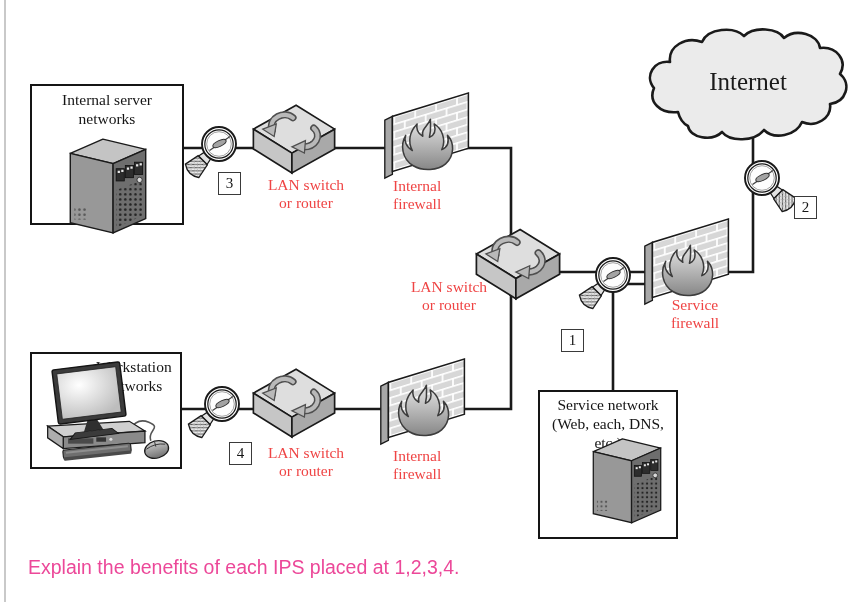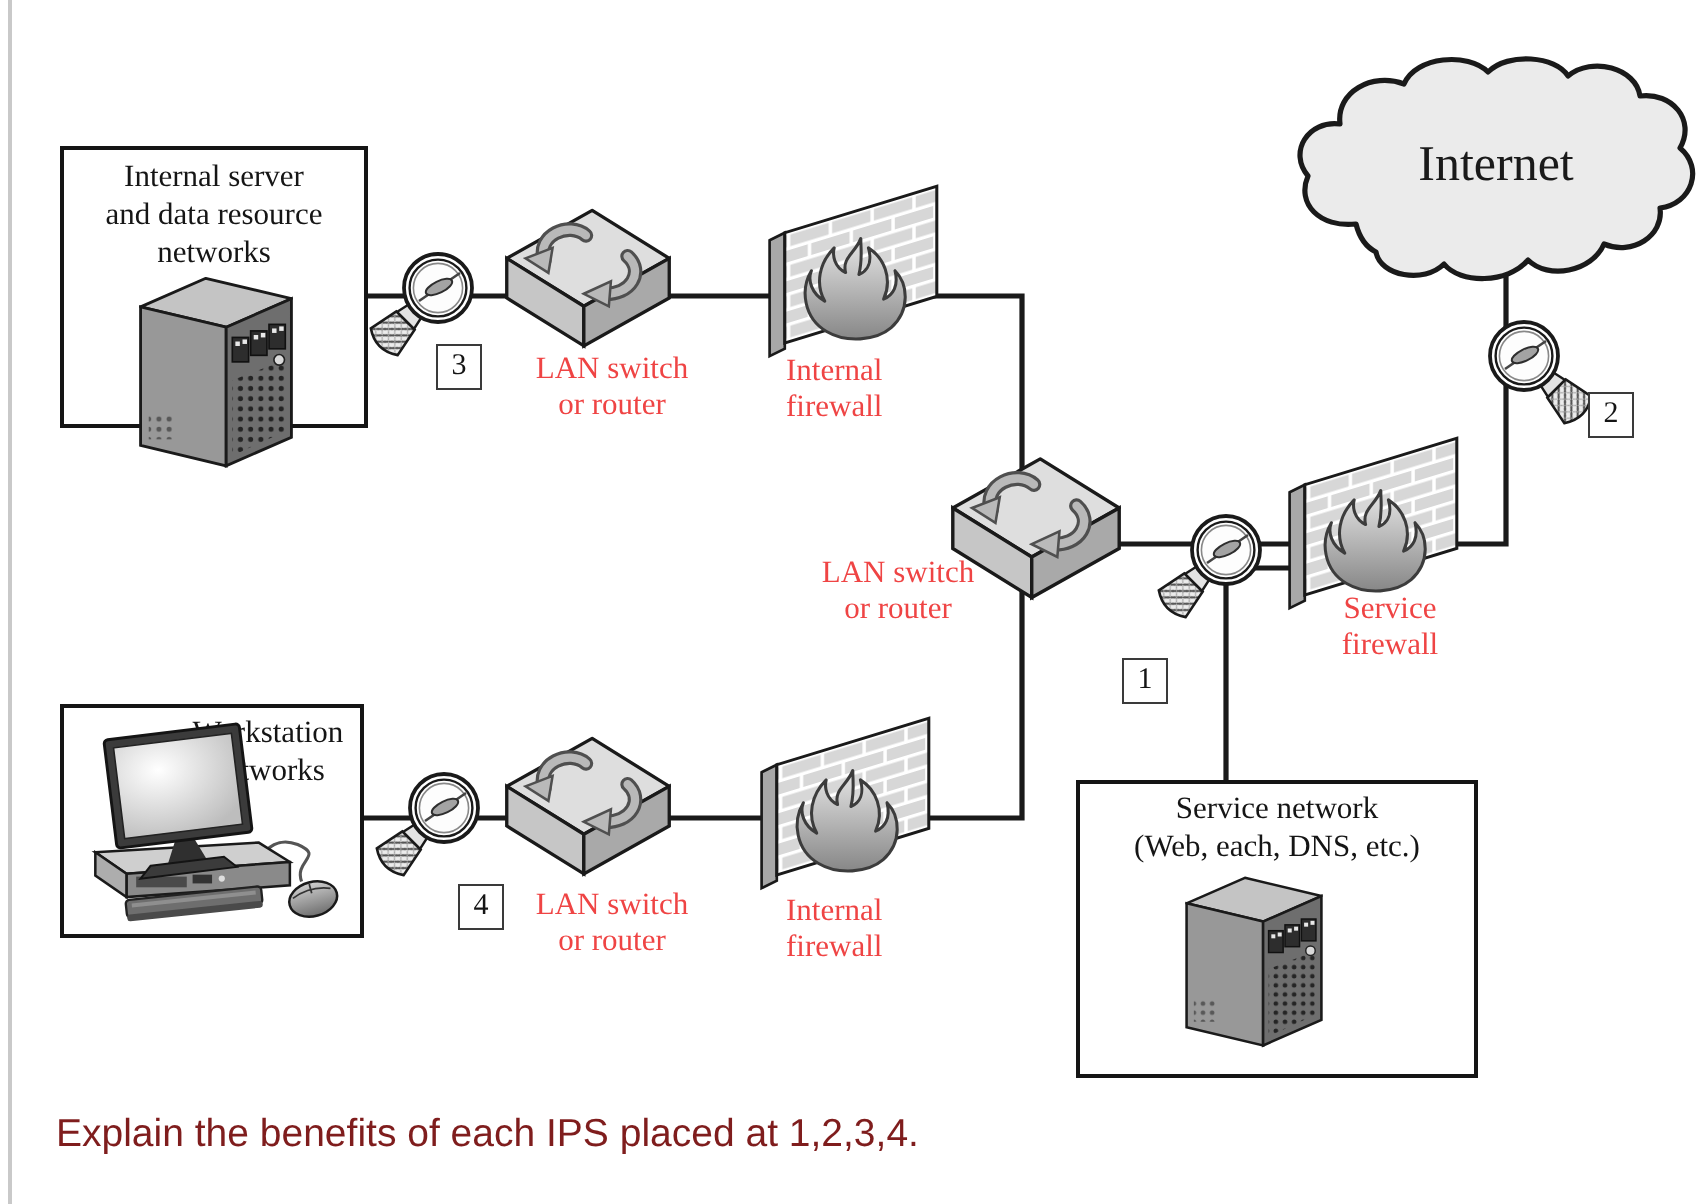"Internal server" div.node-box { top: 73px -> 84px }
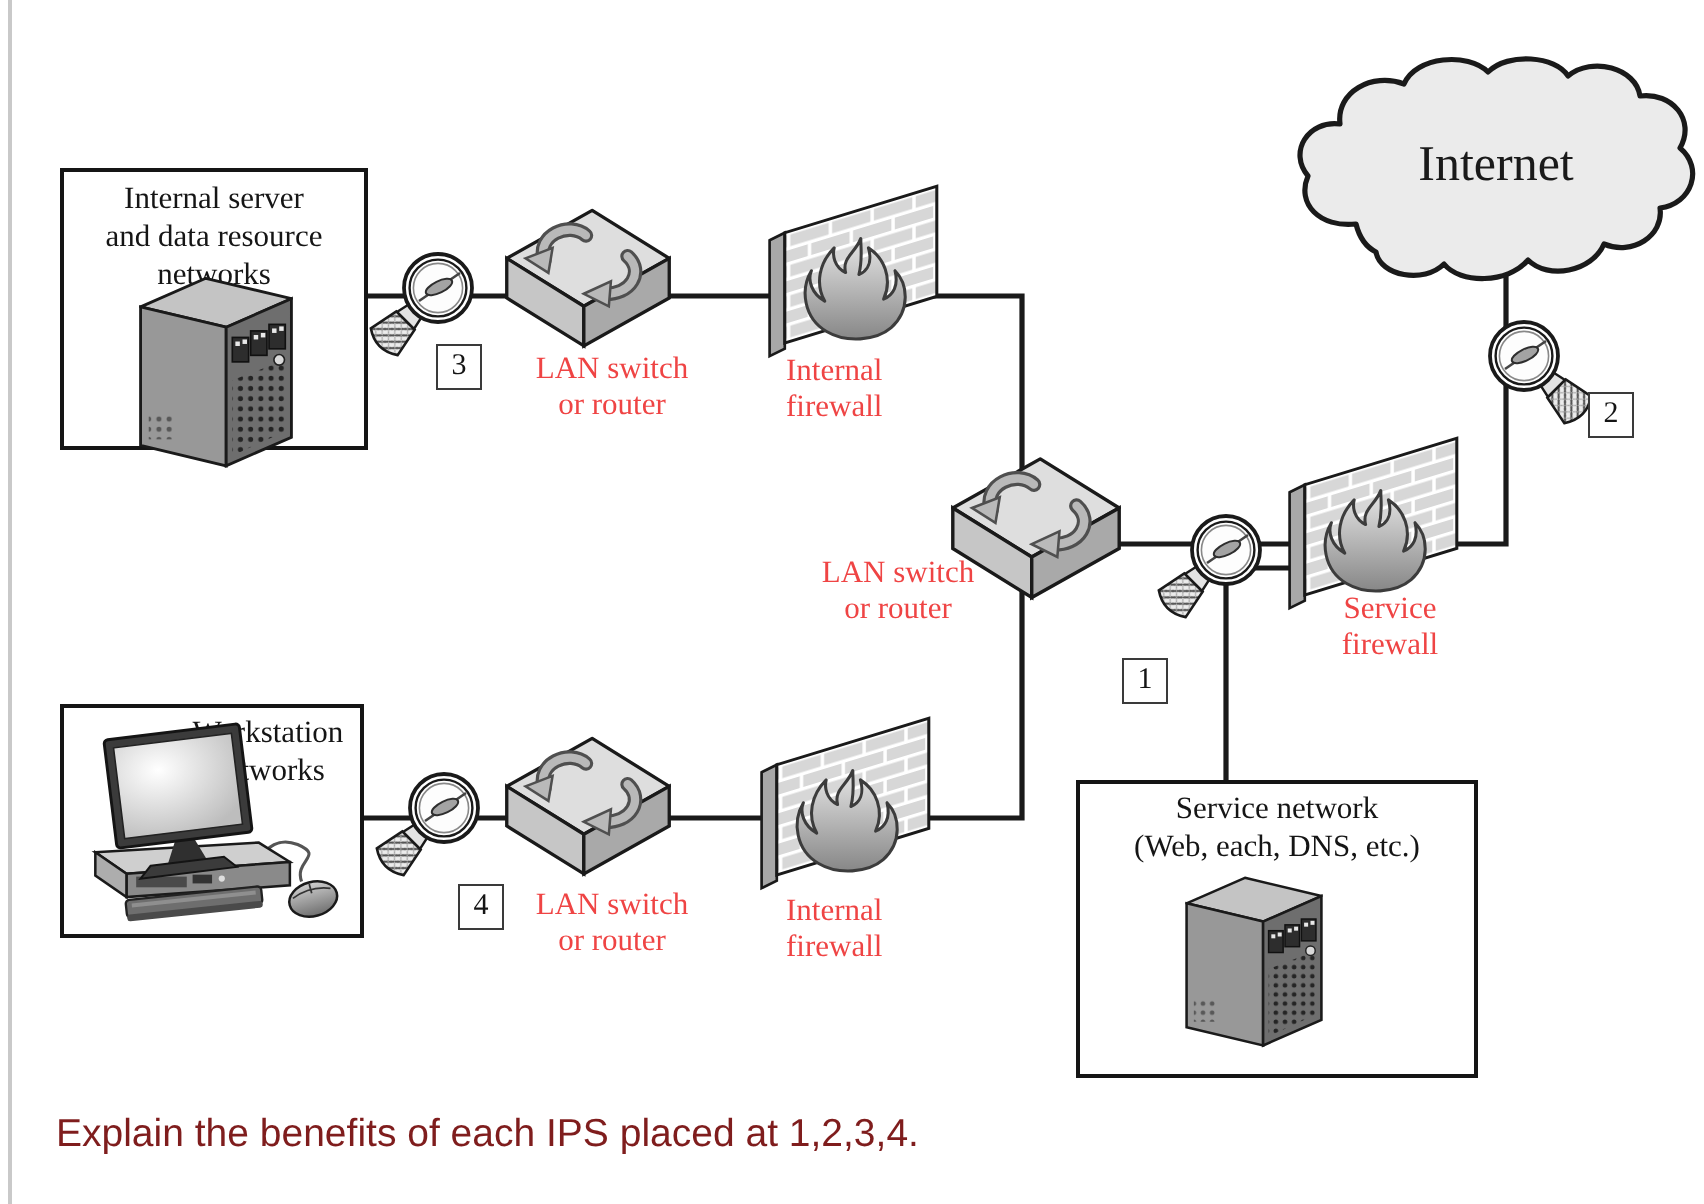"and data resource" div { html: <div>and data resource</div> -> none }
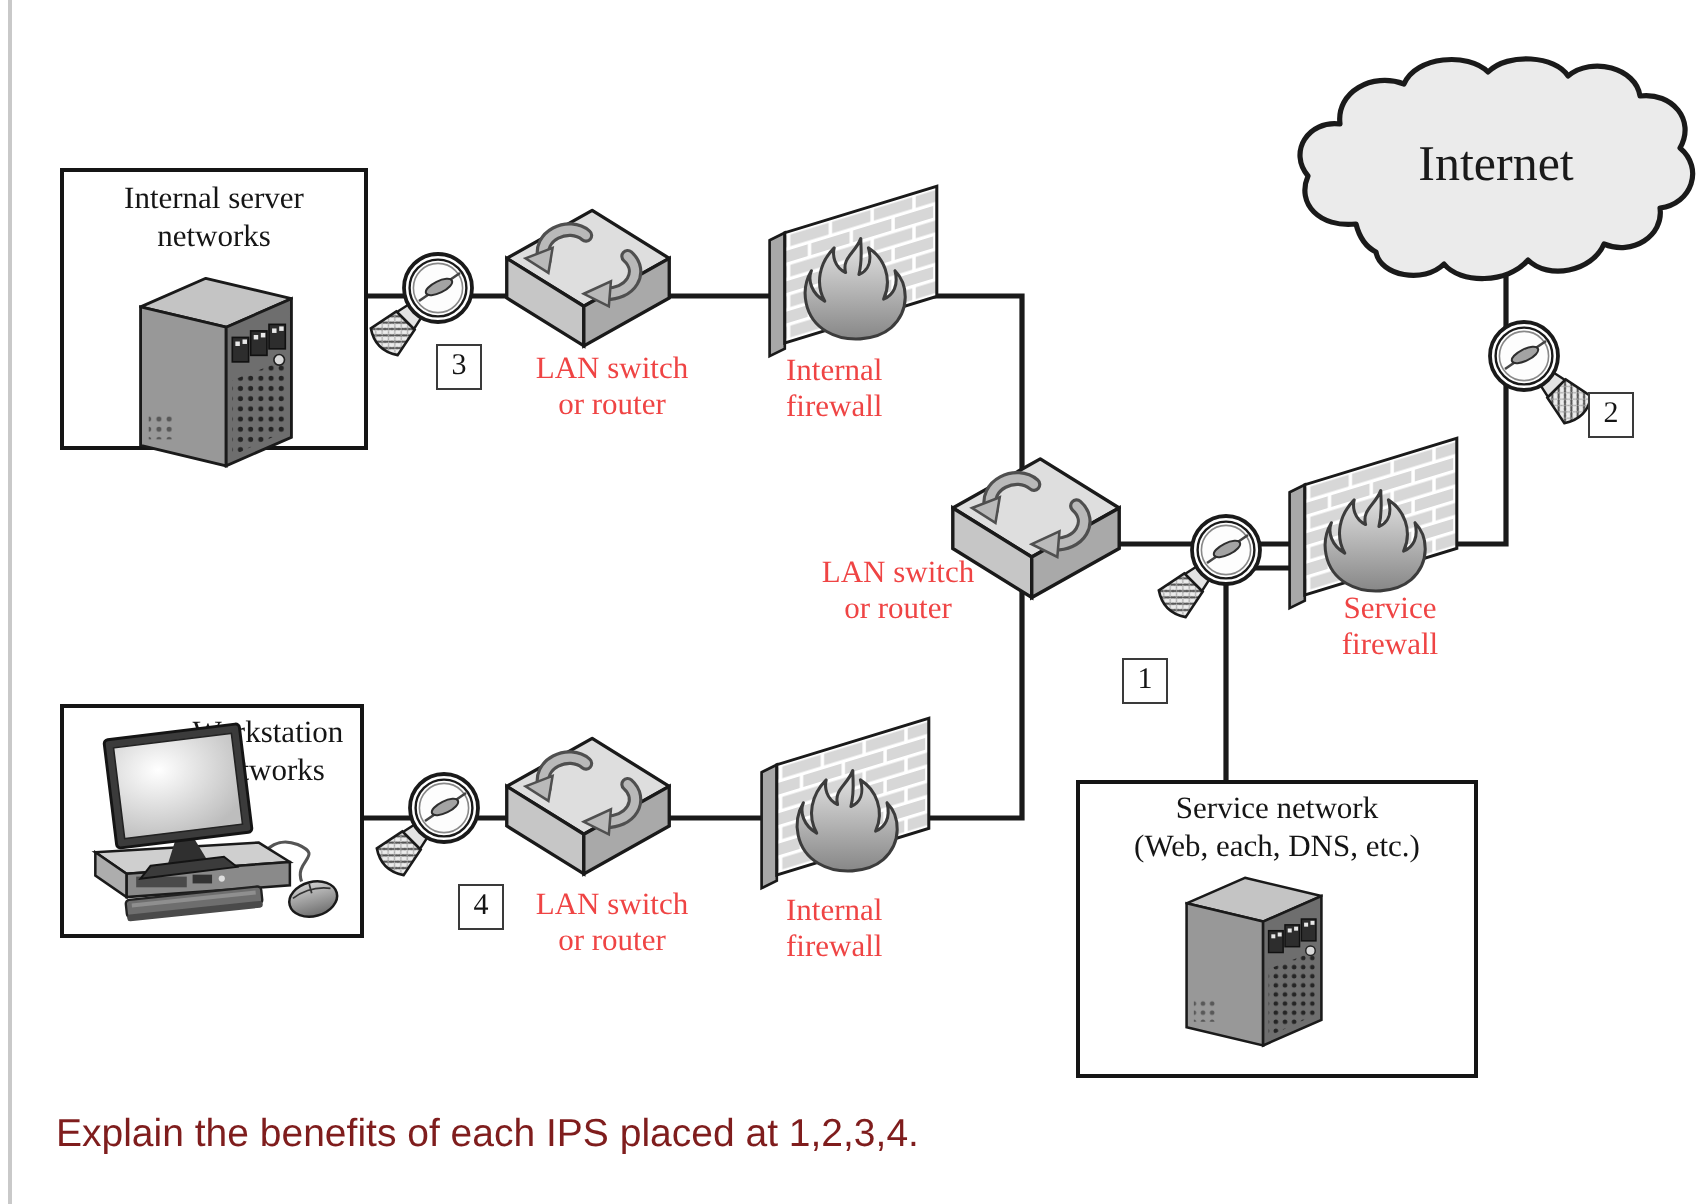"Service network" div.node-box { width: 201px -> 140px }
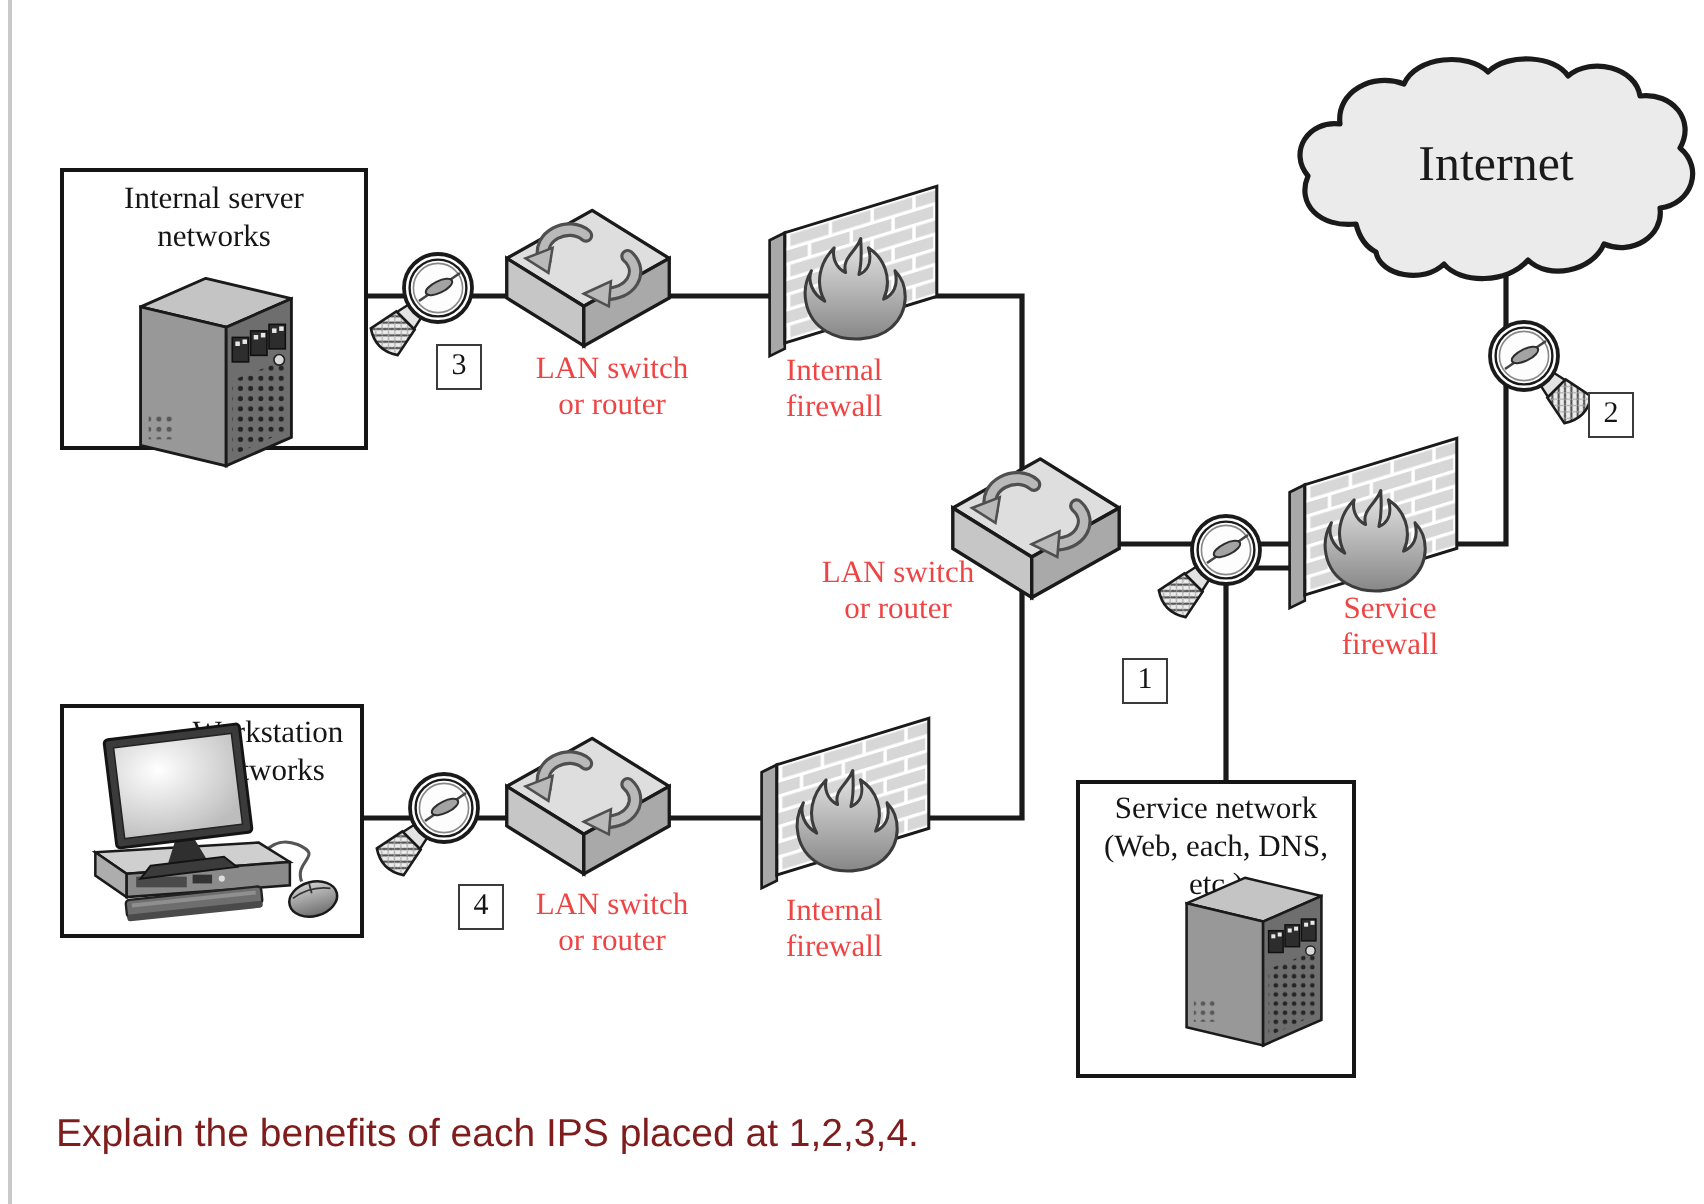"Explain the benefits of each" .question { color: #7f1d1d -> #ec4899 }
